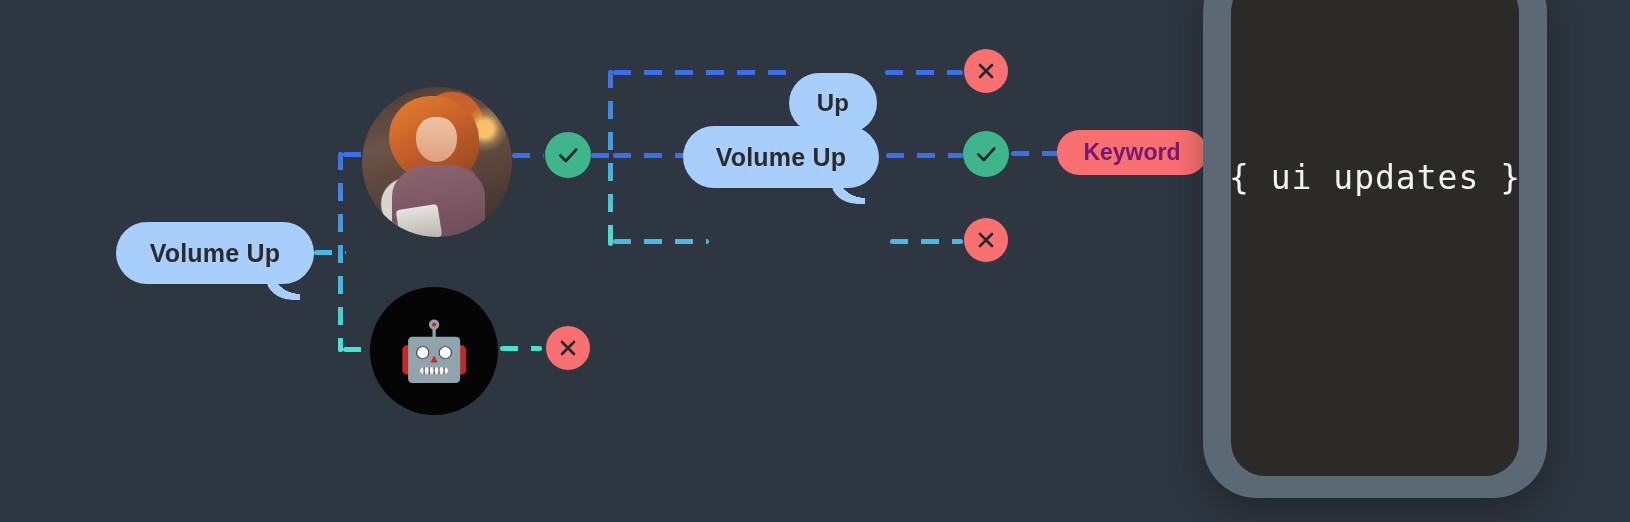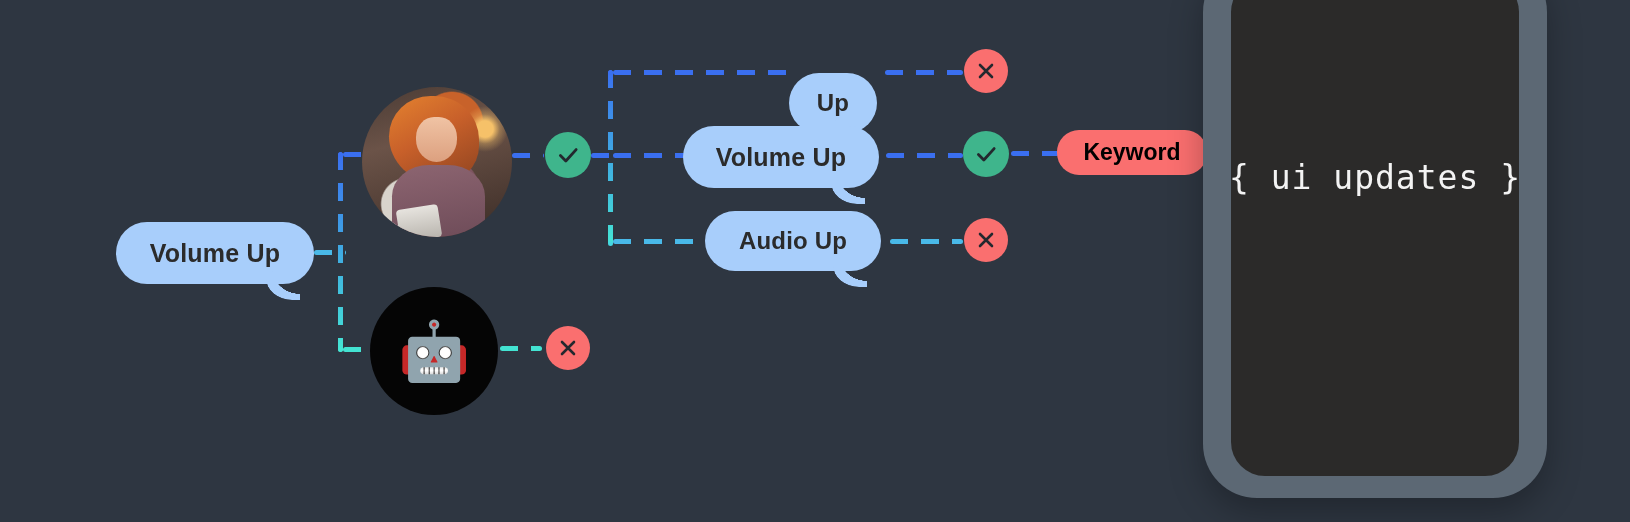"Keyword" .tag { color: #000000 -> #701a75 }
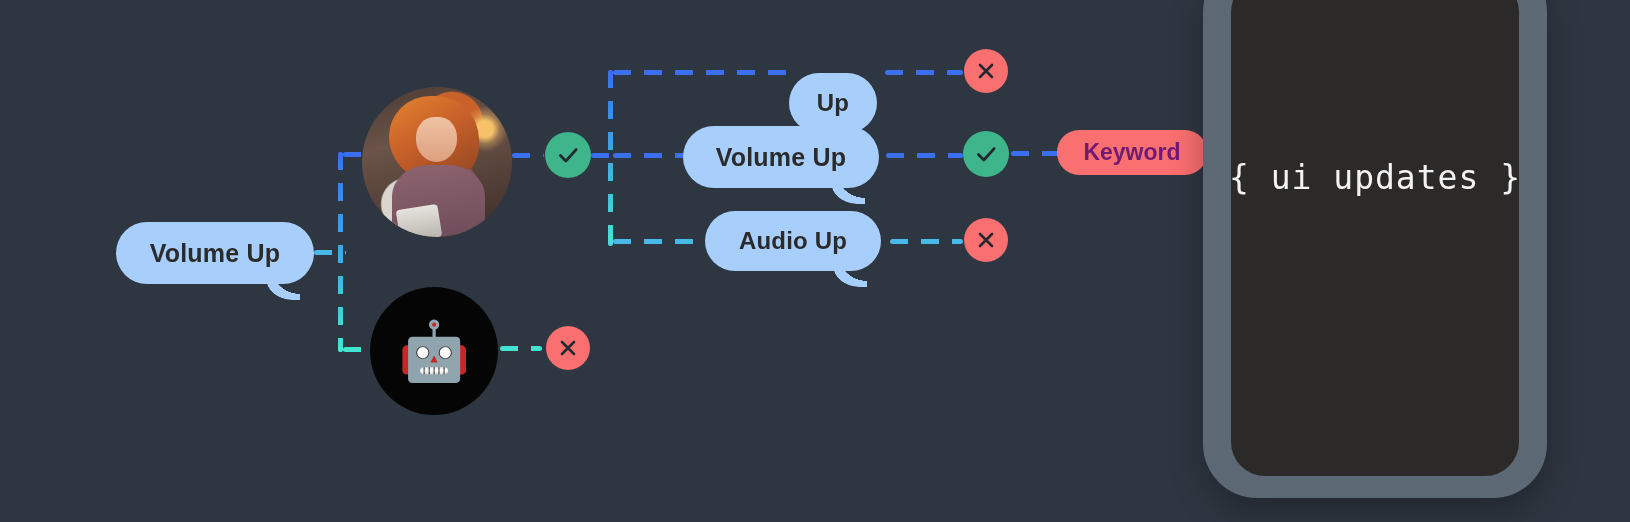"Audio Up" div.bubble { html: <div> <span>Audio Up</span> </div> -> none }
